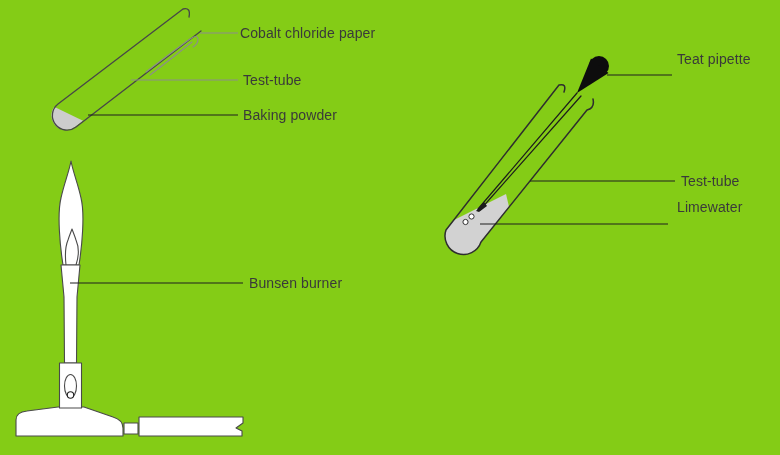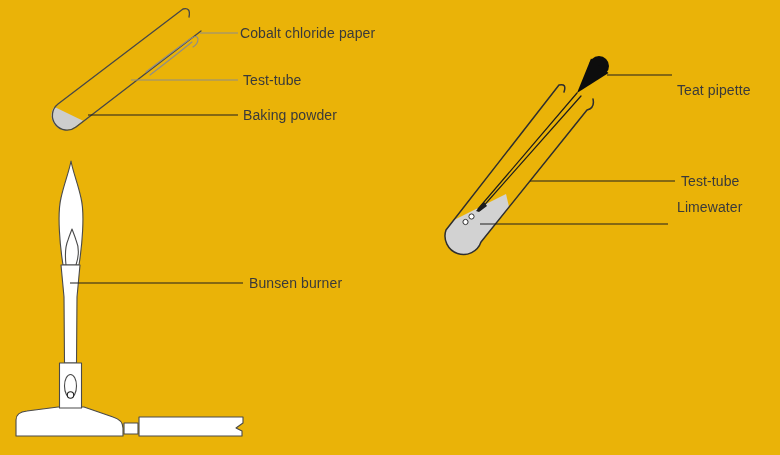"Cobalt chloride paper" #stage { background: #eab308 -> #84cc16 }
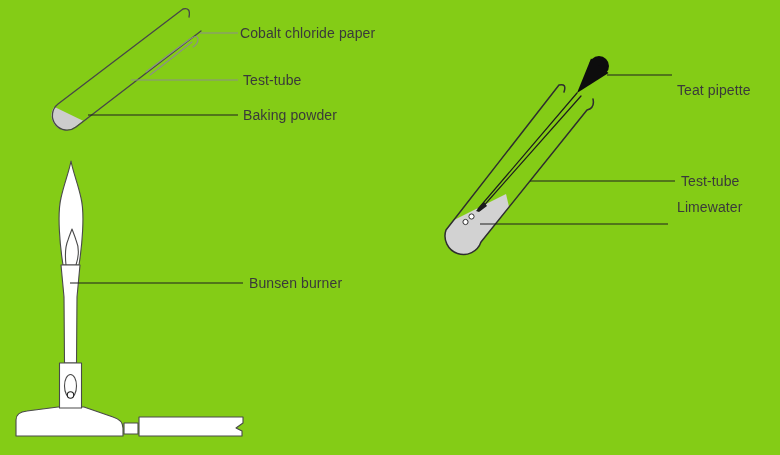"Teat pipette" div.label { top: 90px -> 59px }
